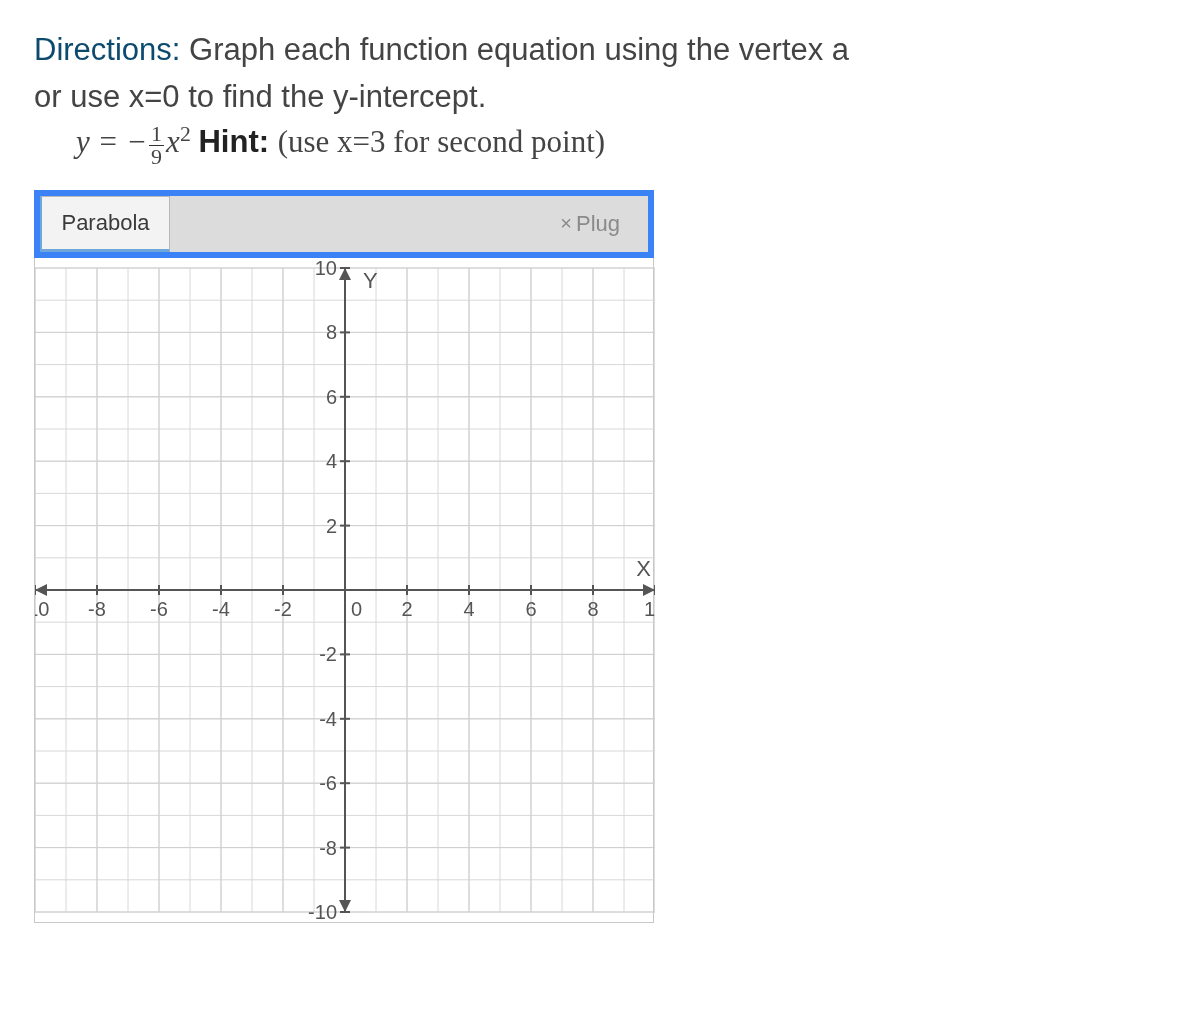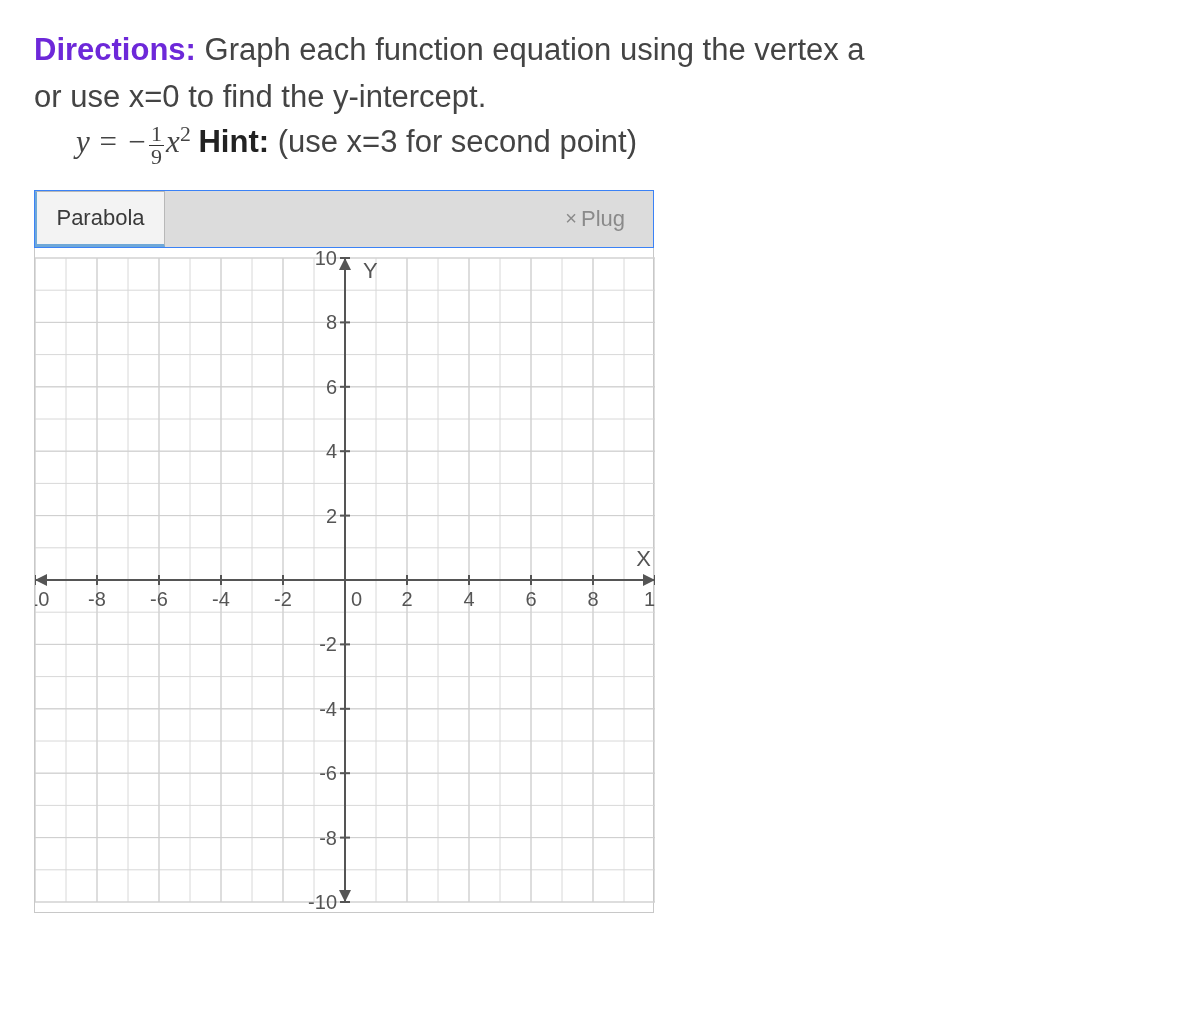"Directions:" .directions b { color: #6d28d9 -> #0c4a6e; font-weight: 700 -> 400 }
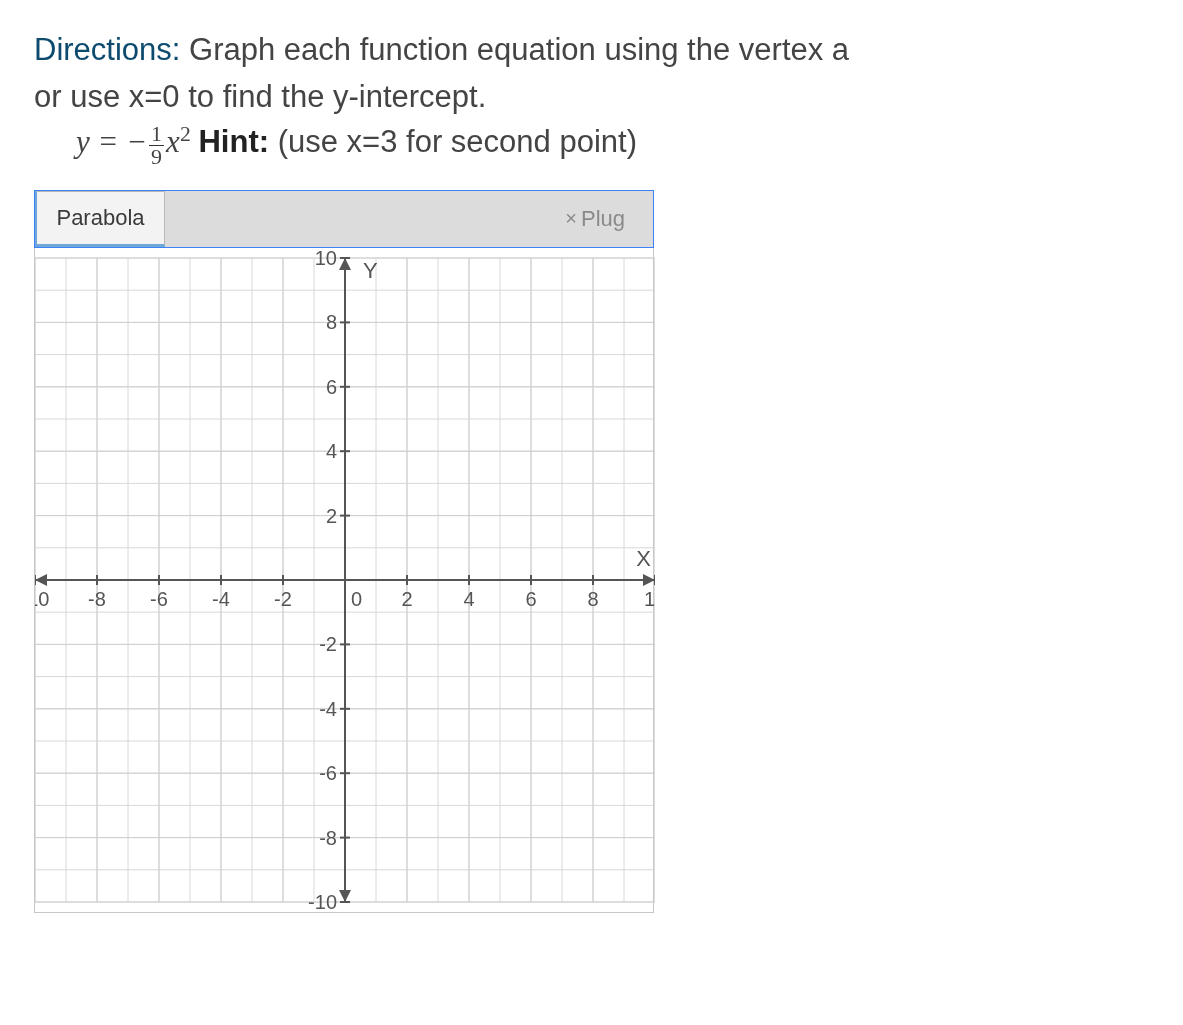"(use x=3 for second point)" .eqline .hint-text { font-family: Liberation Sans, sans-serif -> Liberation Serif, serif }
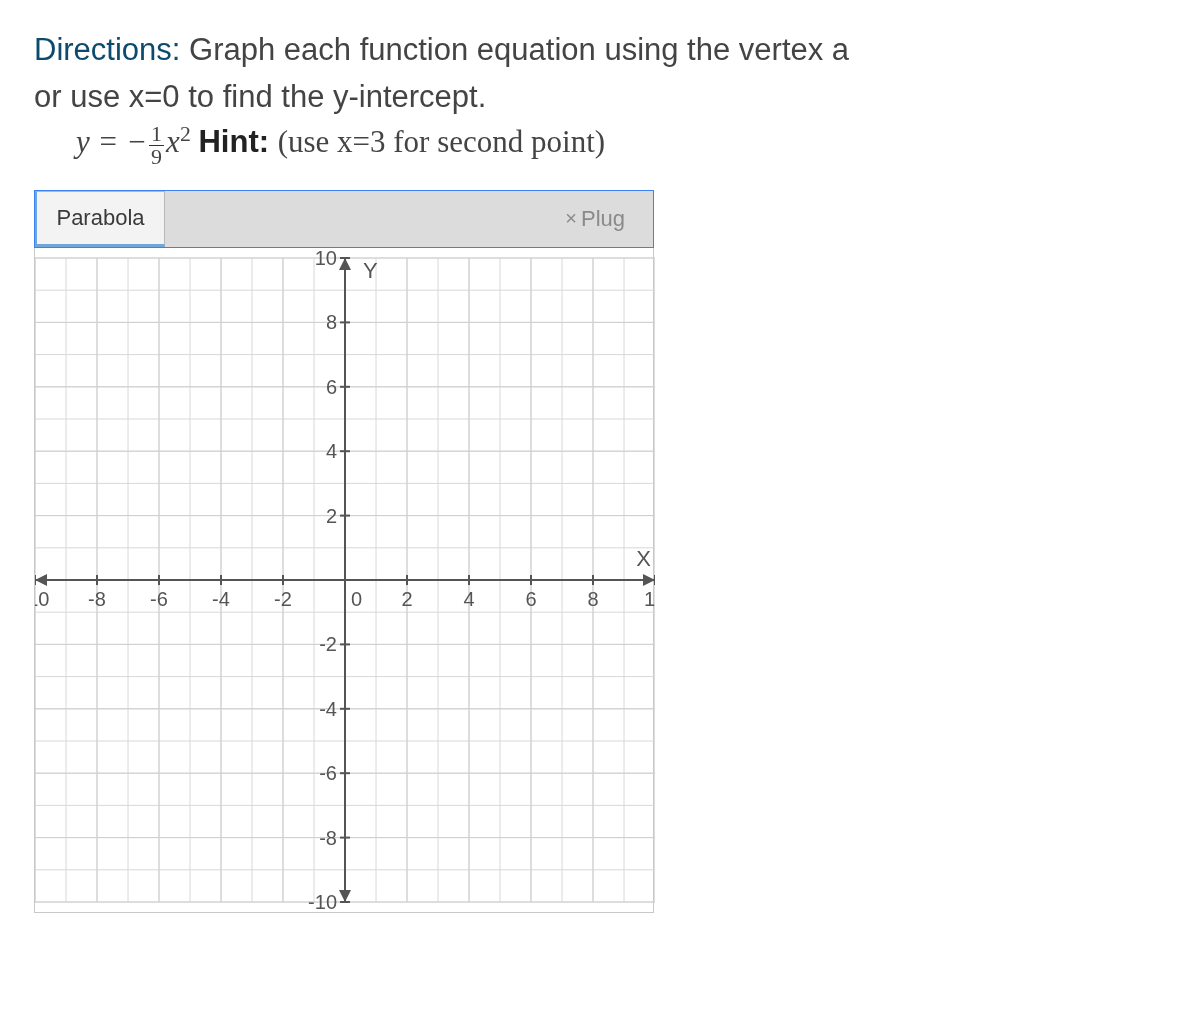"Parabola" .toolbar { border: 1px solid #3b82f6 -> 6px solid #3b82f6 }
